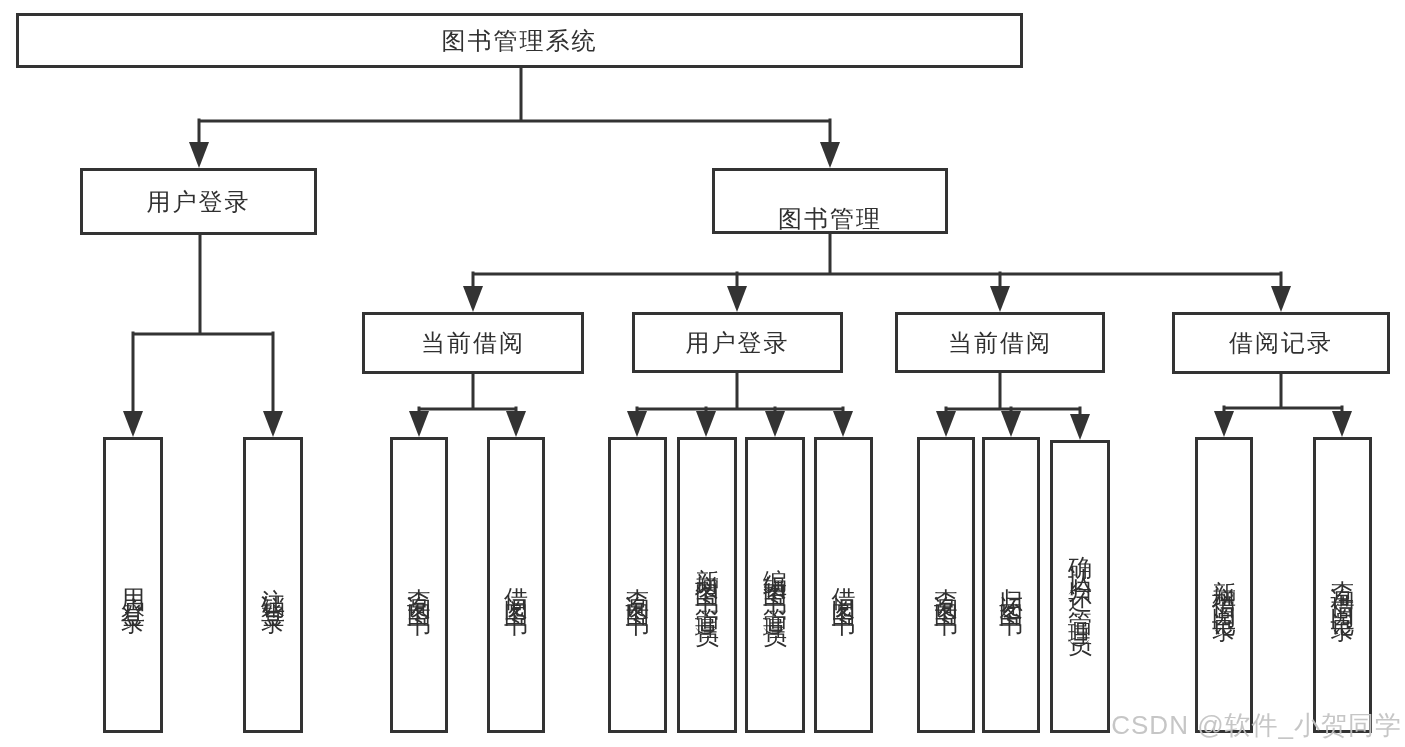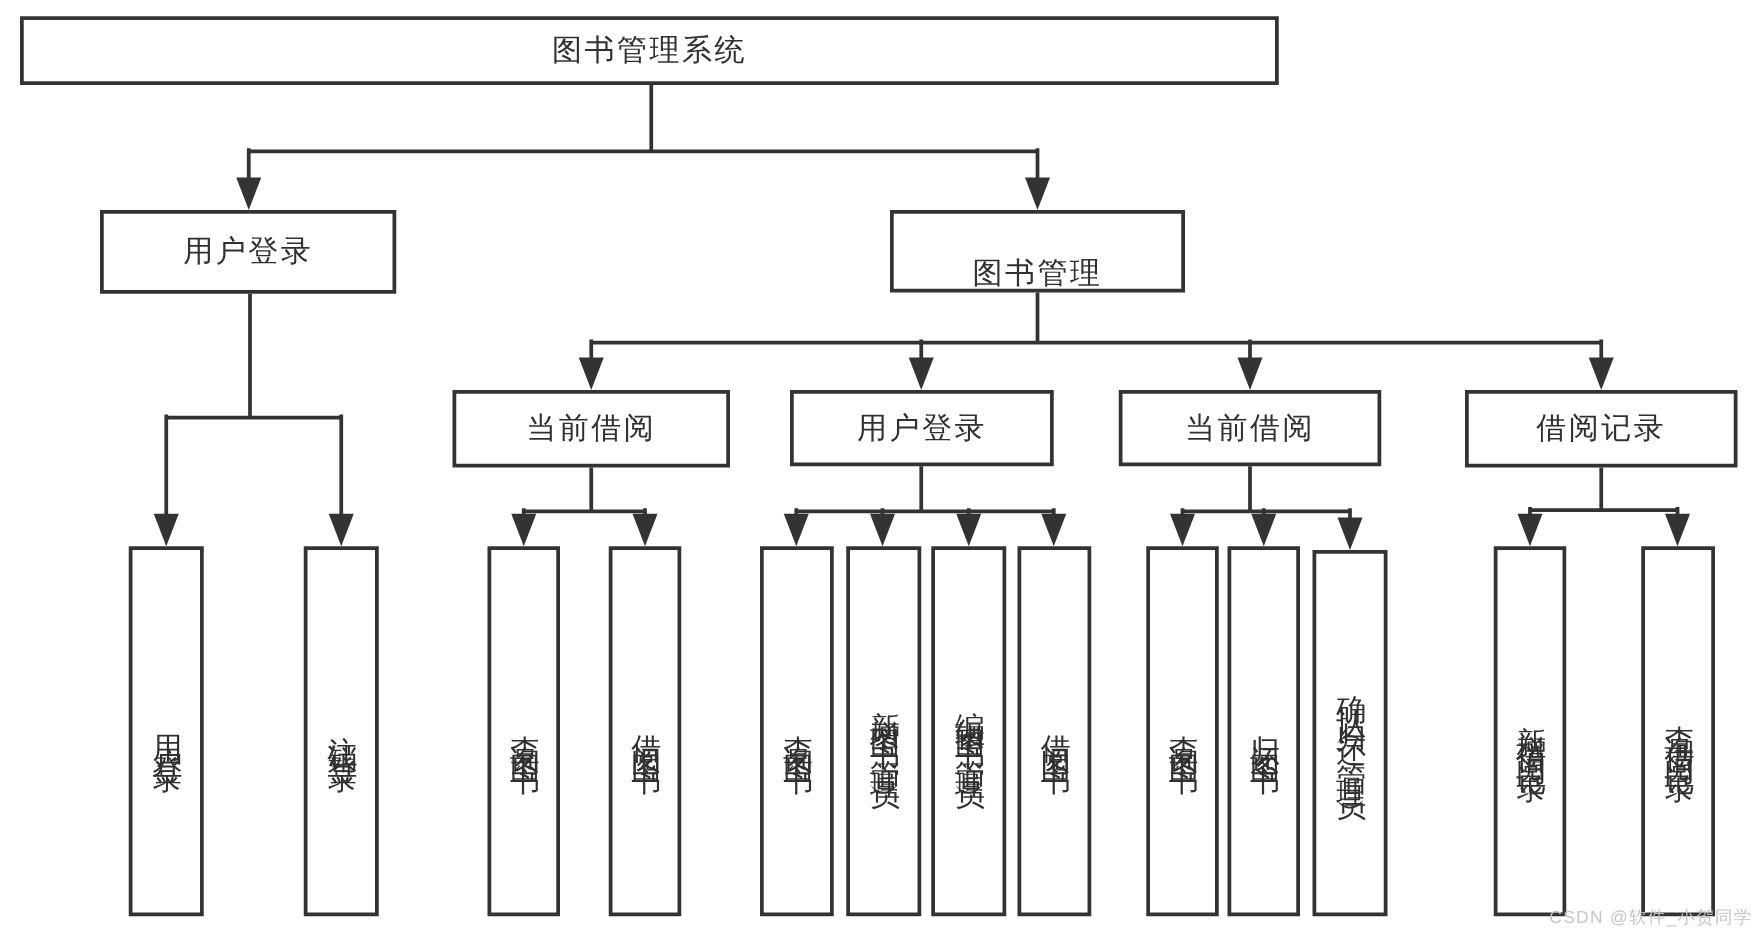"CSDN @软件_小贺同学" .watermark { font-size: 14px -> 26px }
